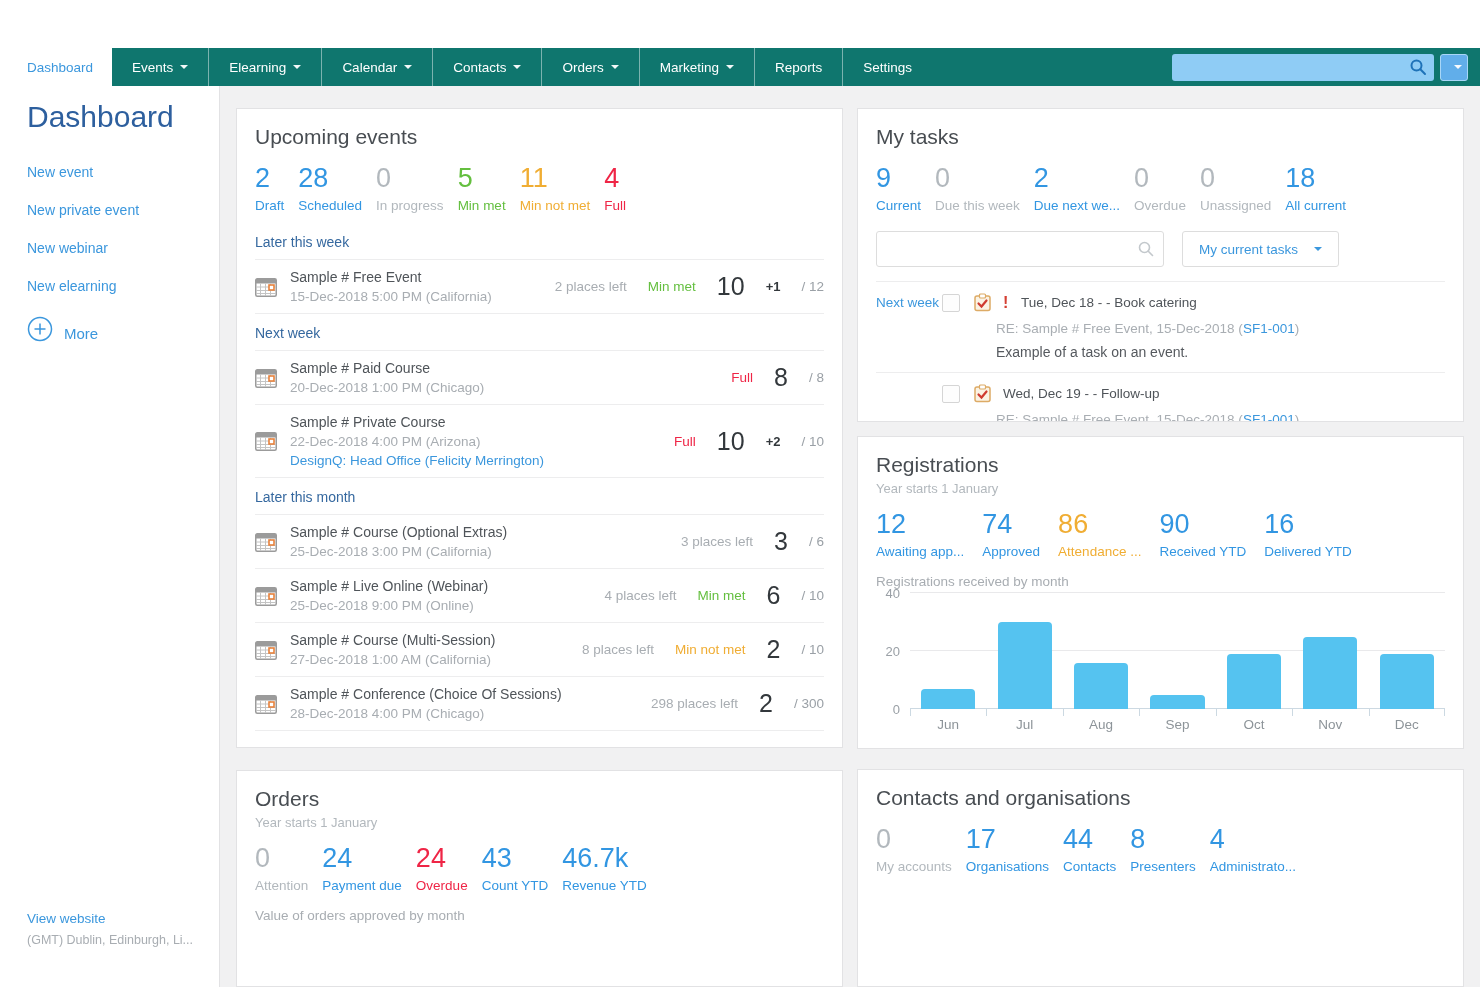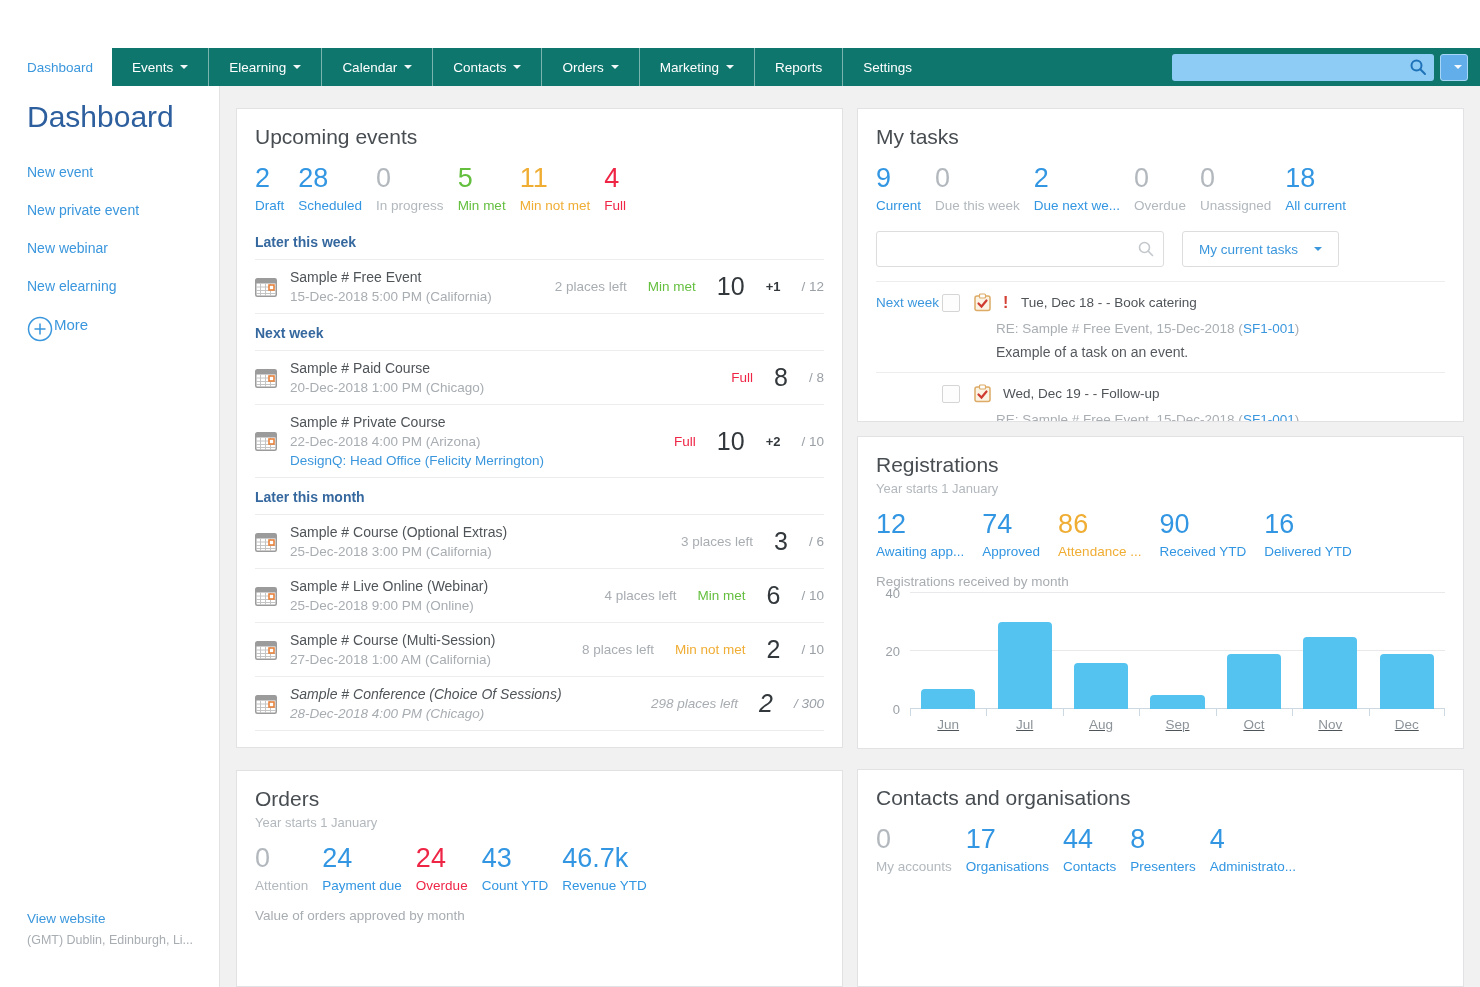"Later this week" .group-header { font-weight: 700 -> 400 }
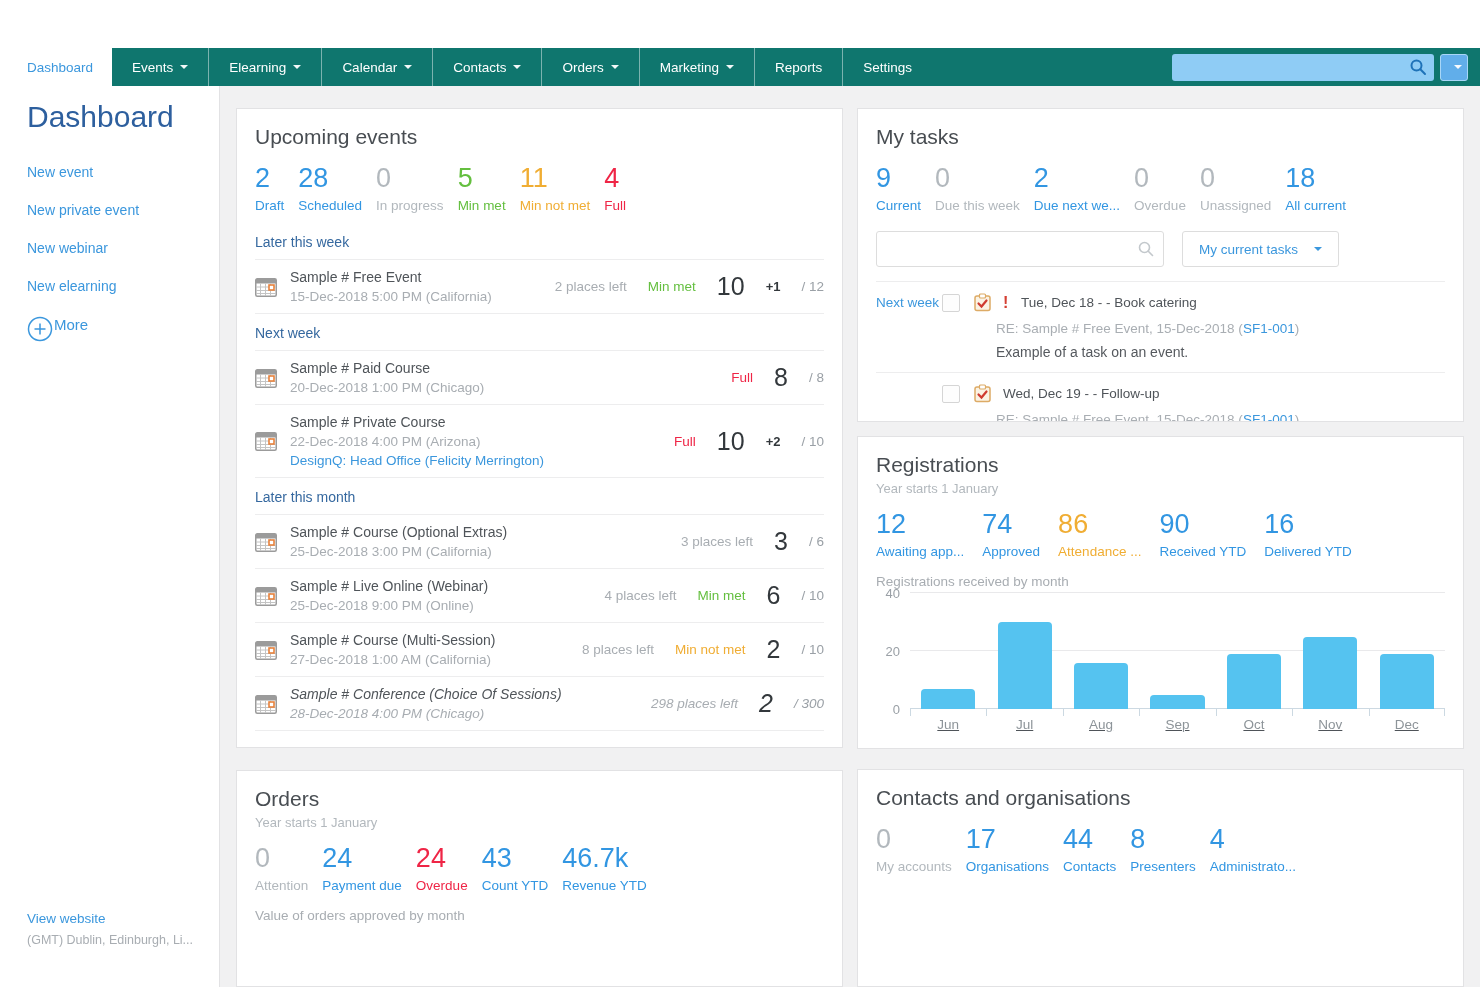"More" .side-more { align-items: flex-start -> flex-end; gap: 1px -> 11px }
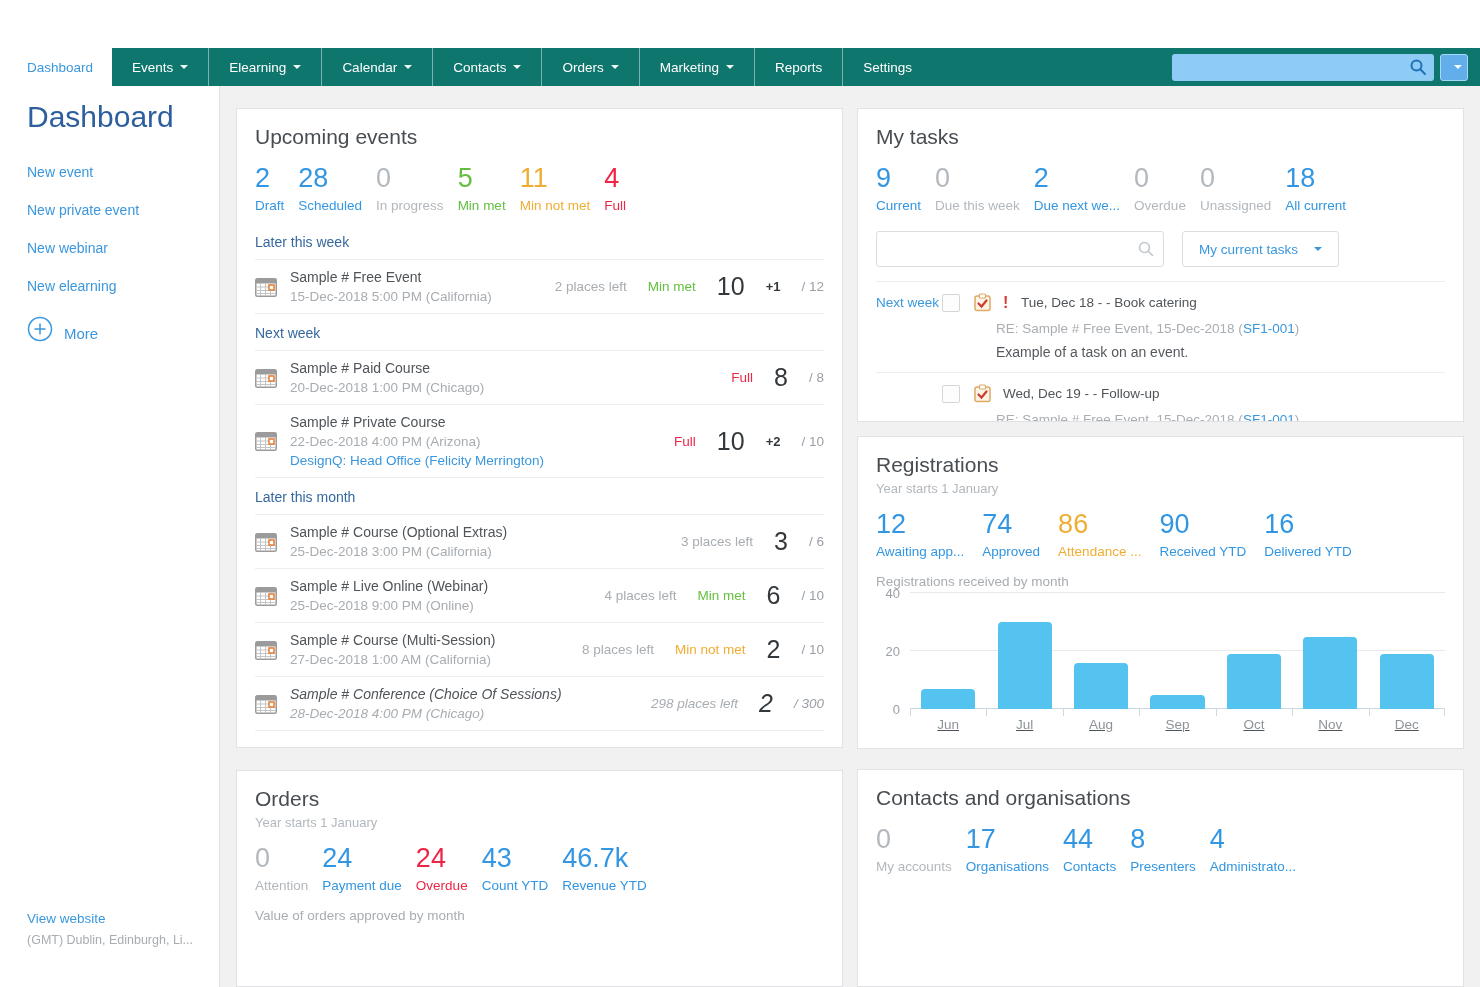"40" .chart { text-decoration: underline -> none }
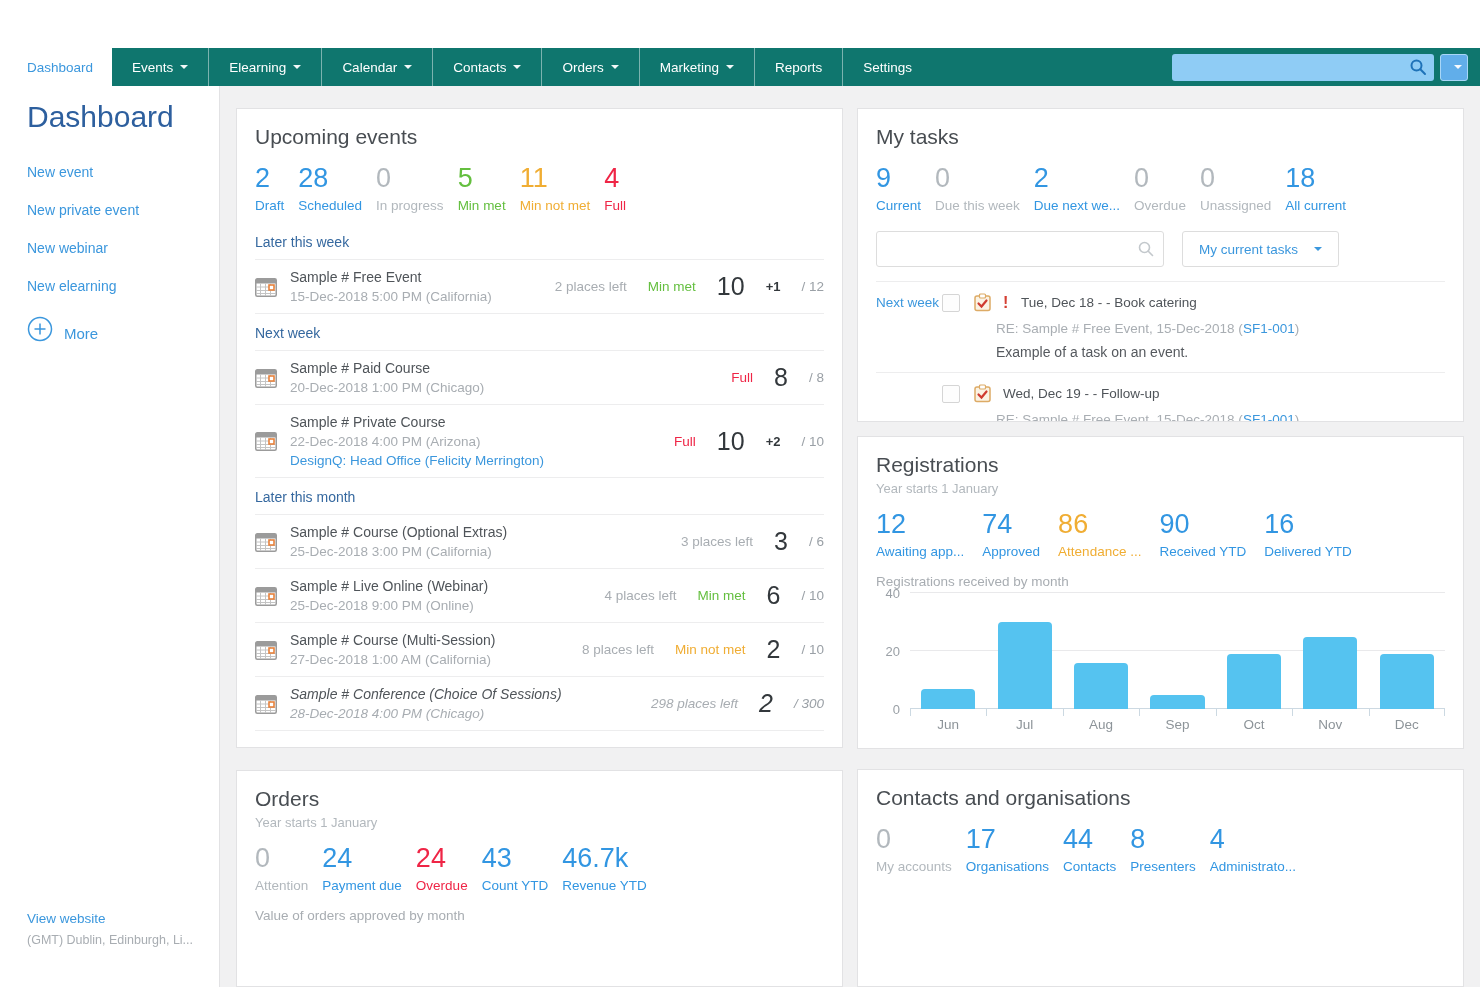"Sample # Conference (Choice Of" .event-list > :last-child { font-style: italic -> none }
